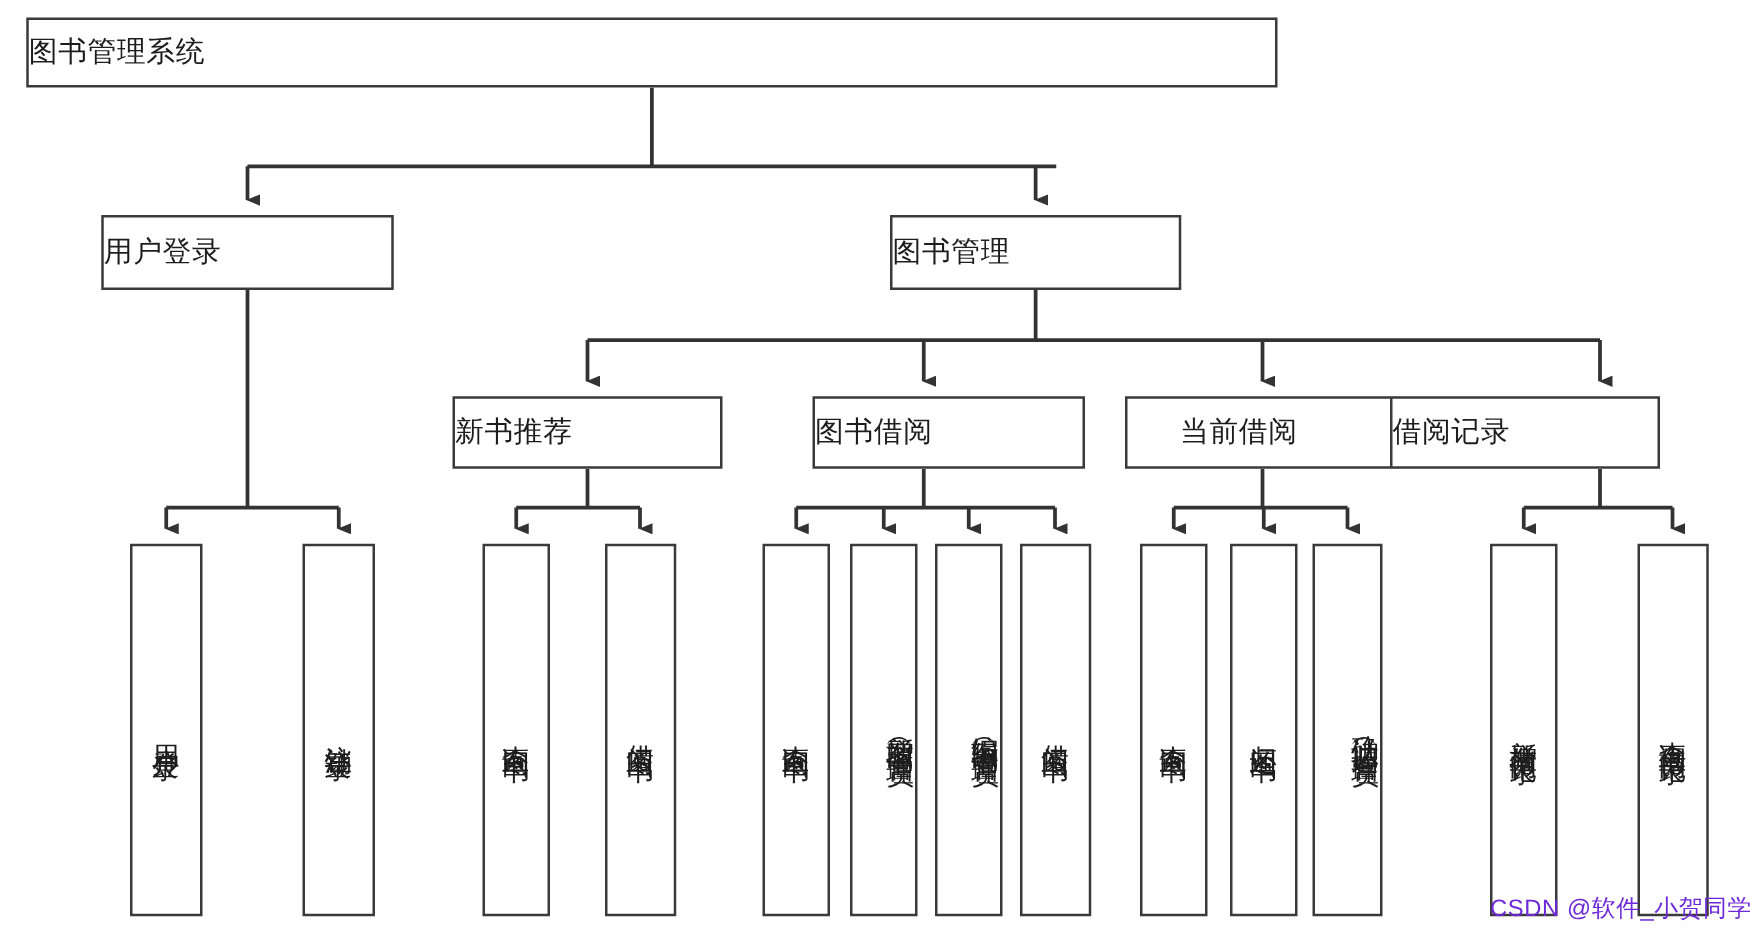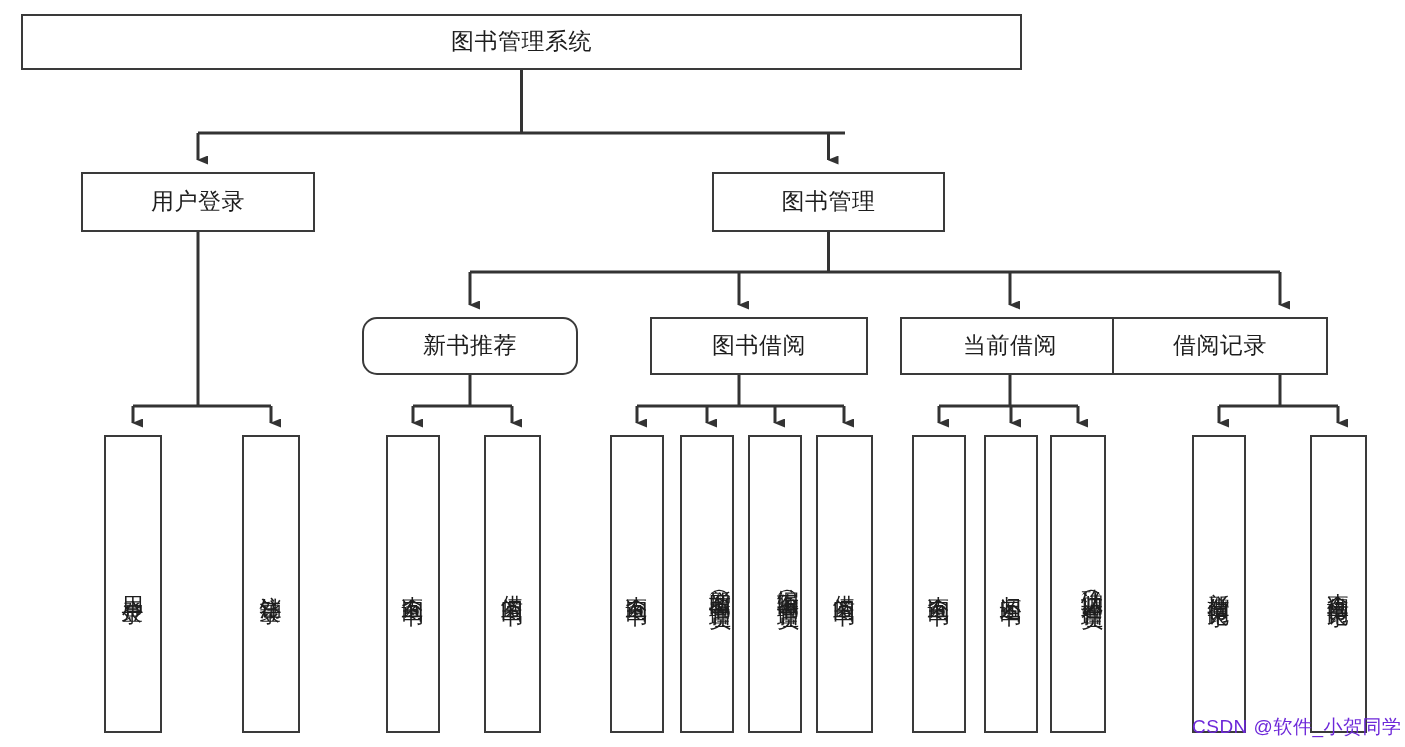"图书管理系统" .node-box { justify-content: center -> flex-start }
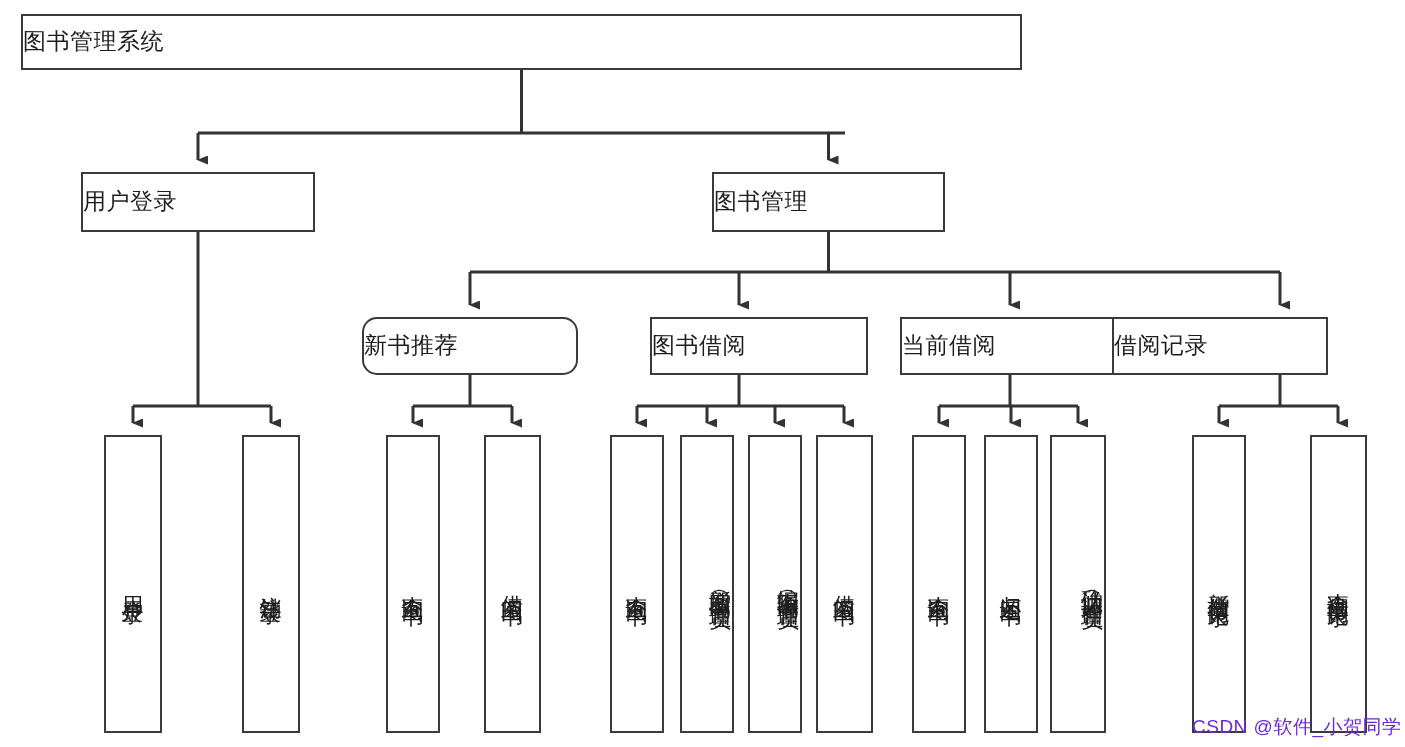"新书推荐" div.node-box { border-radius: 15px -> none }
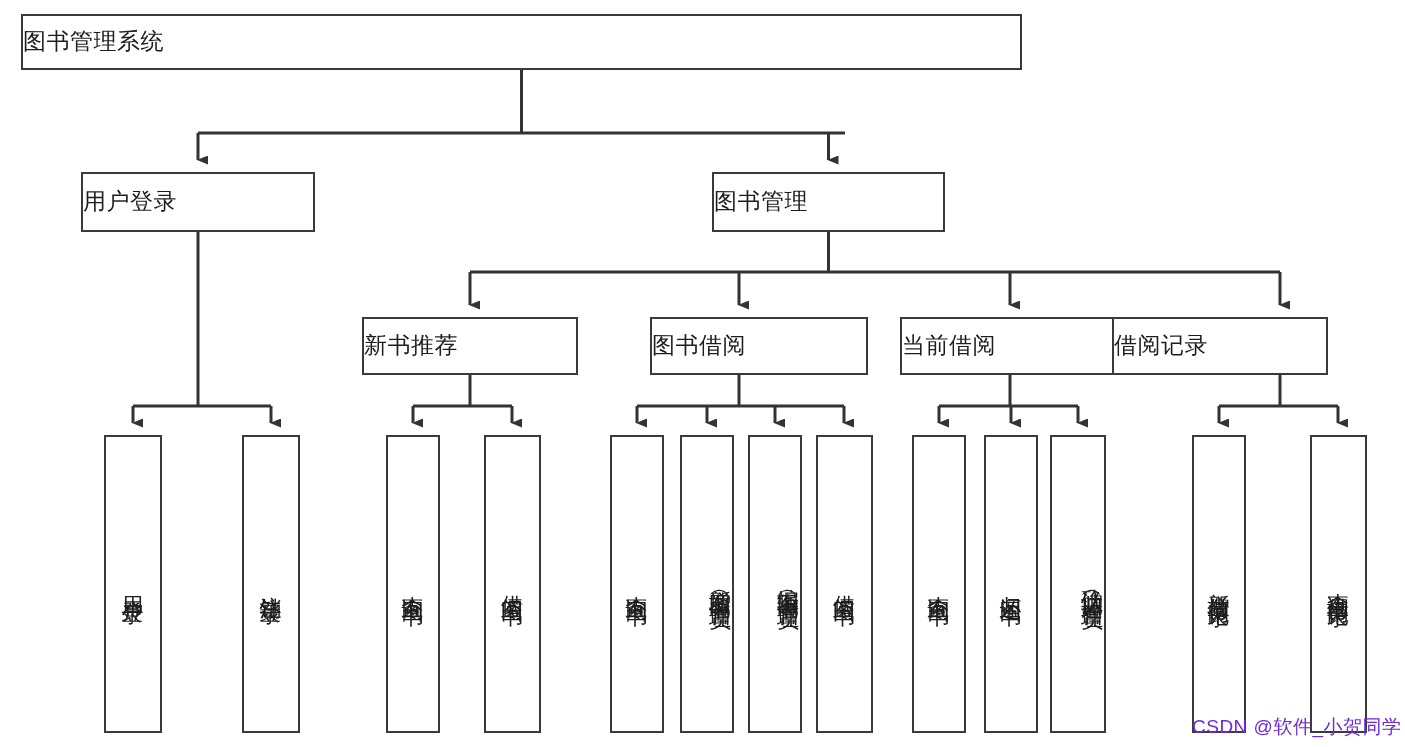"当前借阅" div.node-box { padding-left: none -> 42px }
